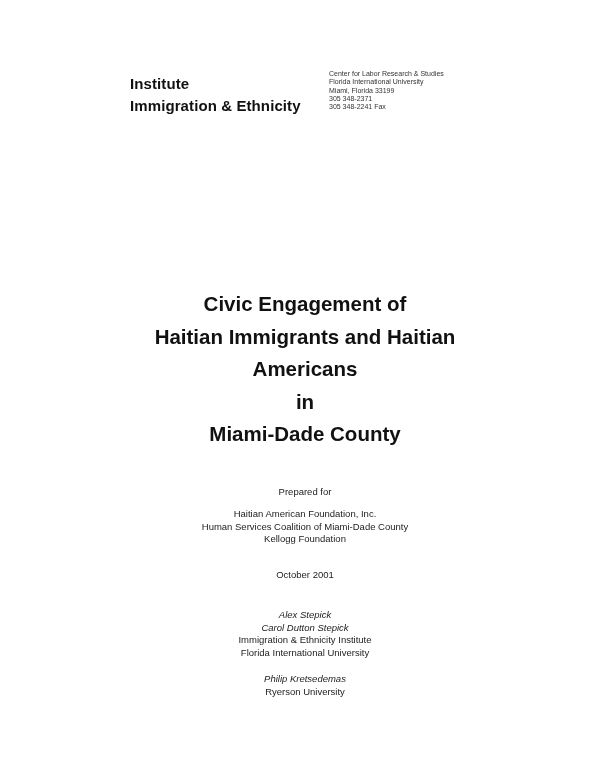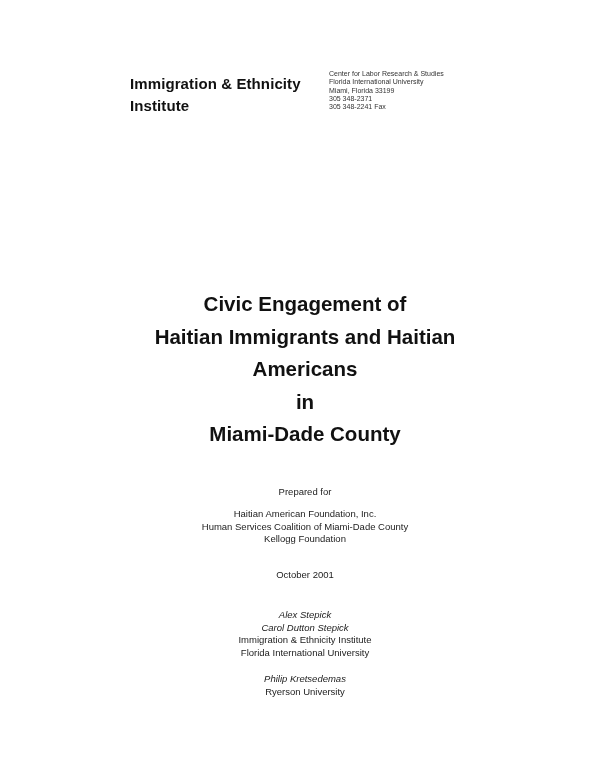"Immigration & Ethnicity" div { order: before "Institute" -> after "Institute" }
